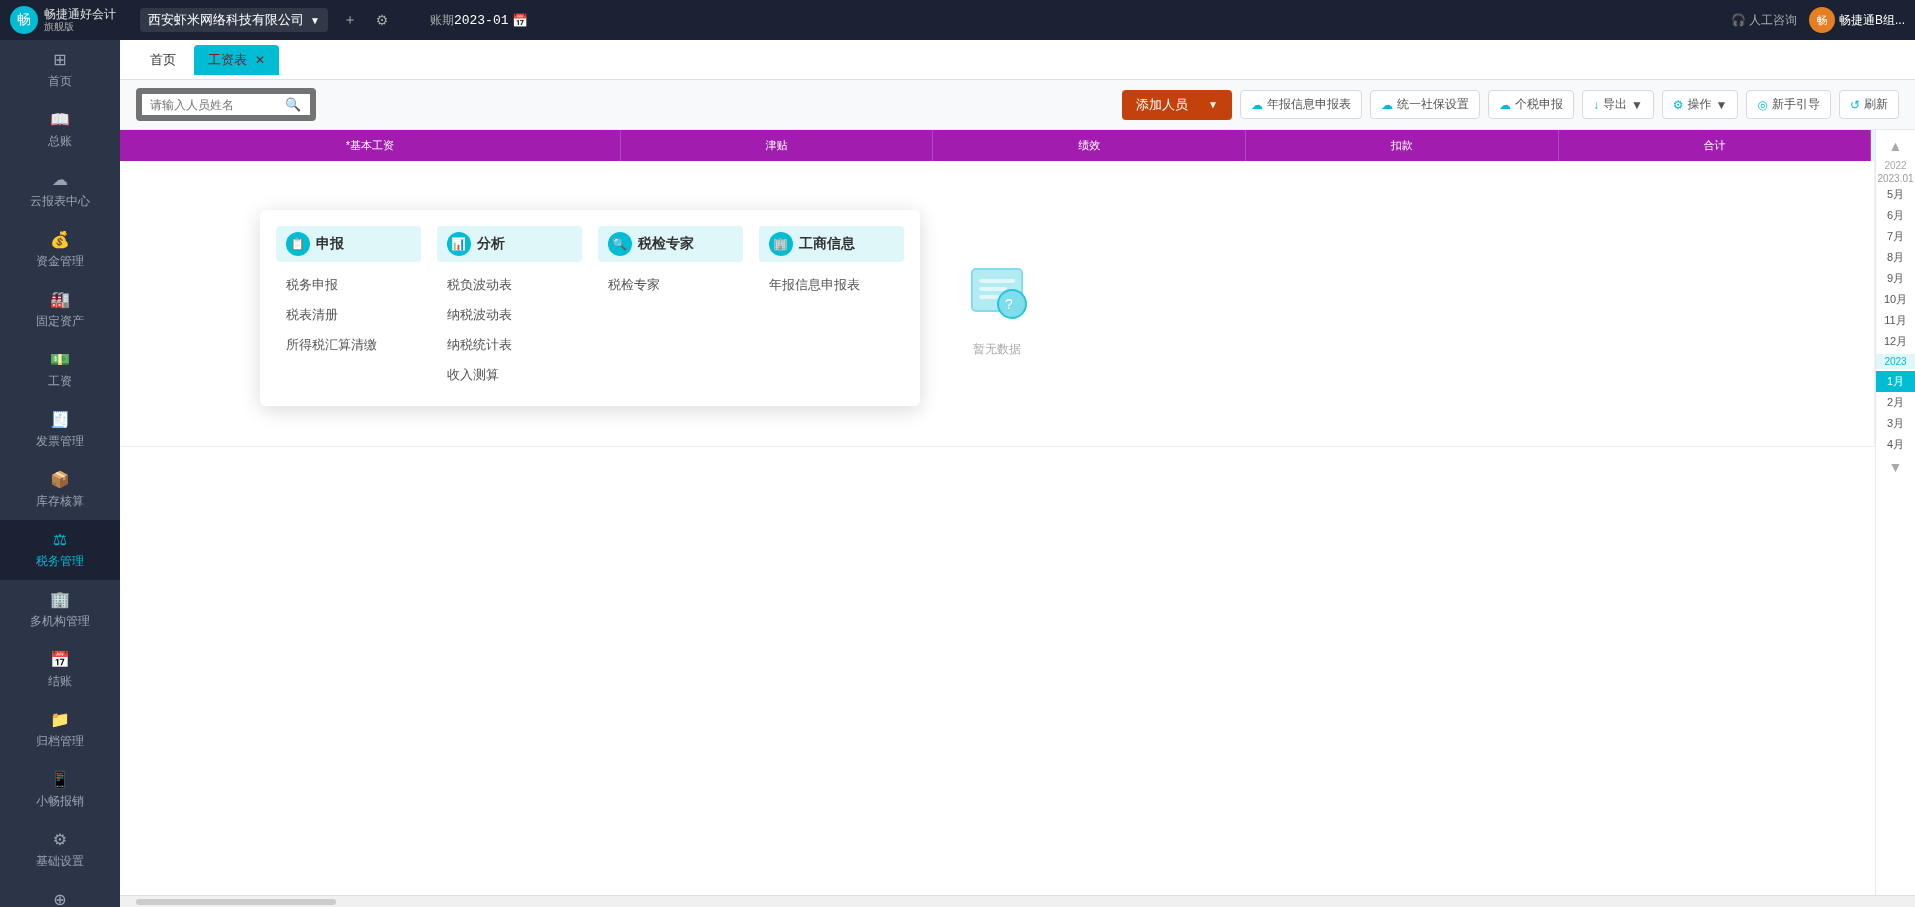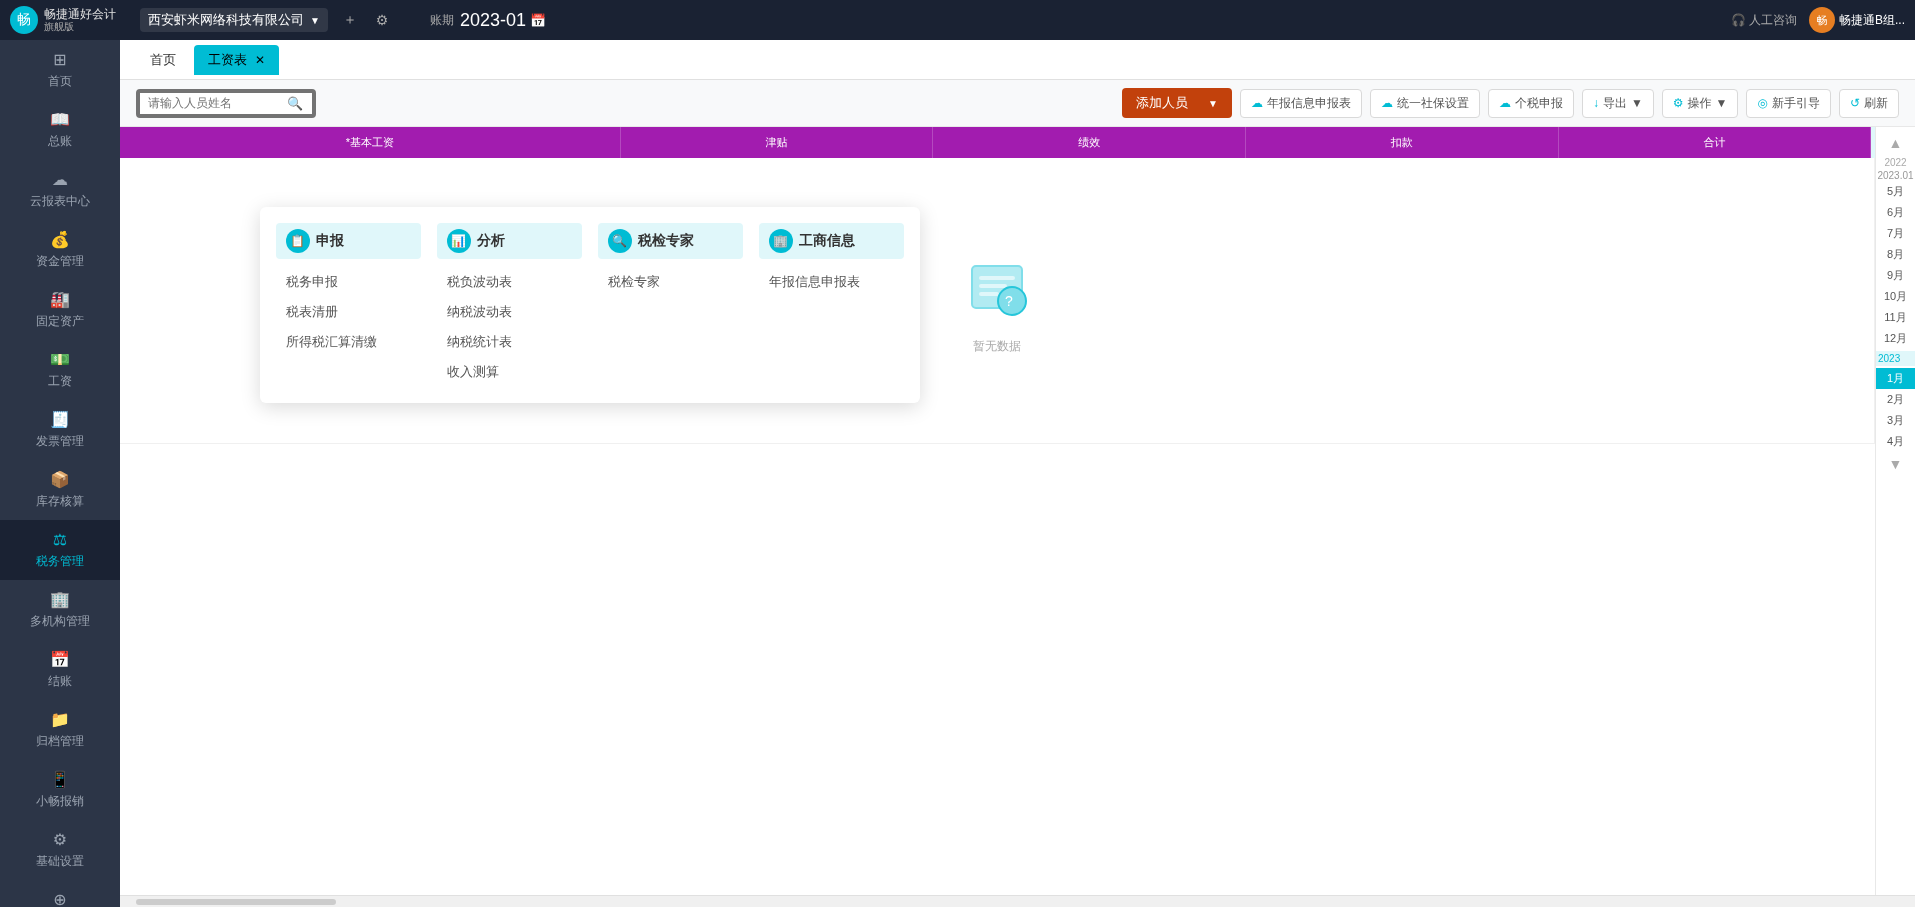"2023-01" .period-value { font-family: none -> Liberation Mono, monospace; font-size: 18px -> 13px; margin-left: 6px -> 0 }
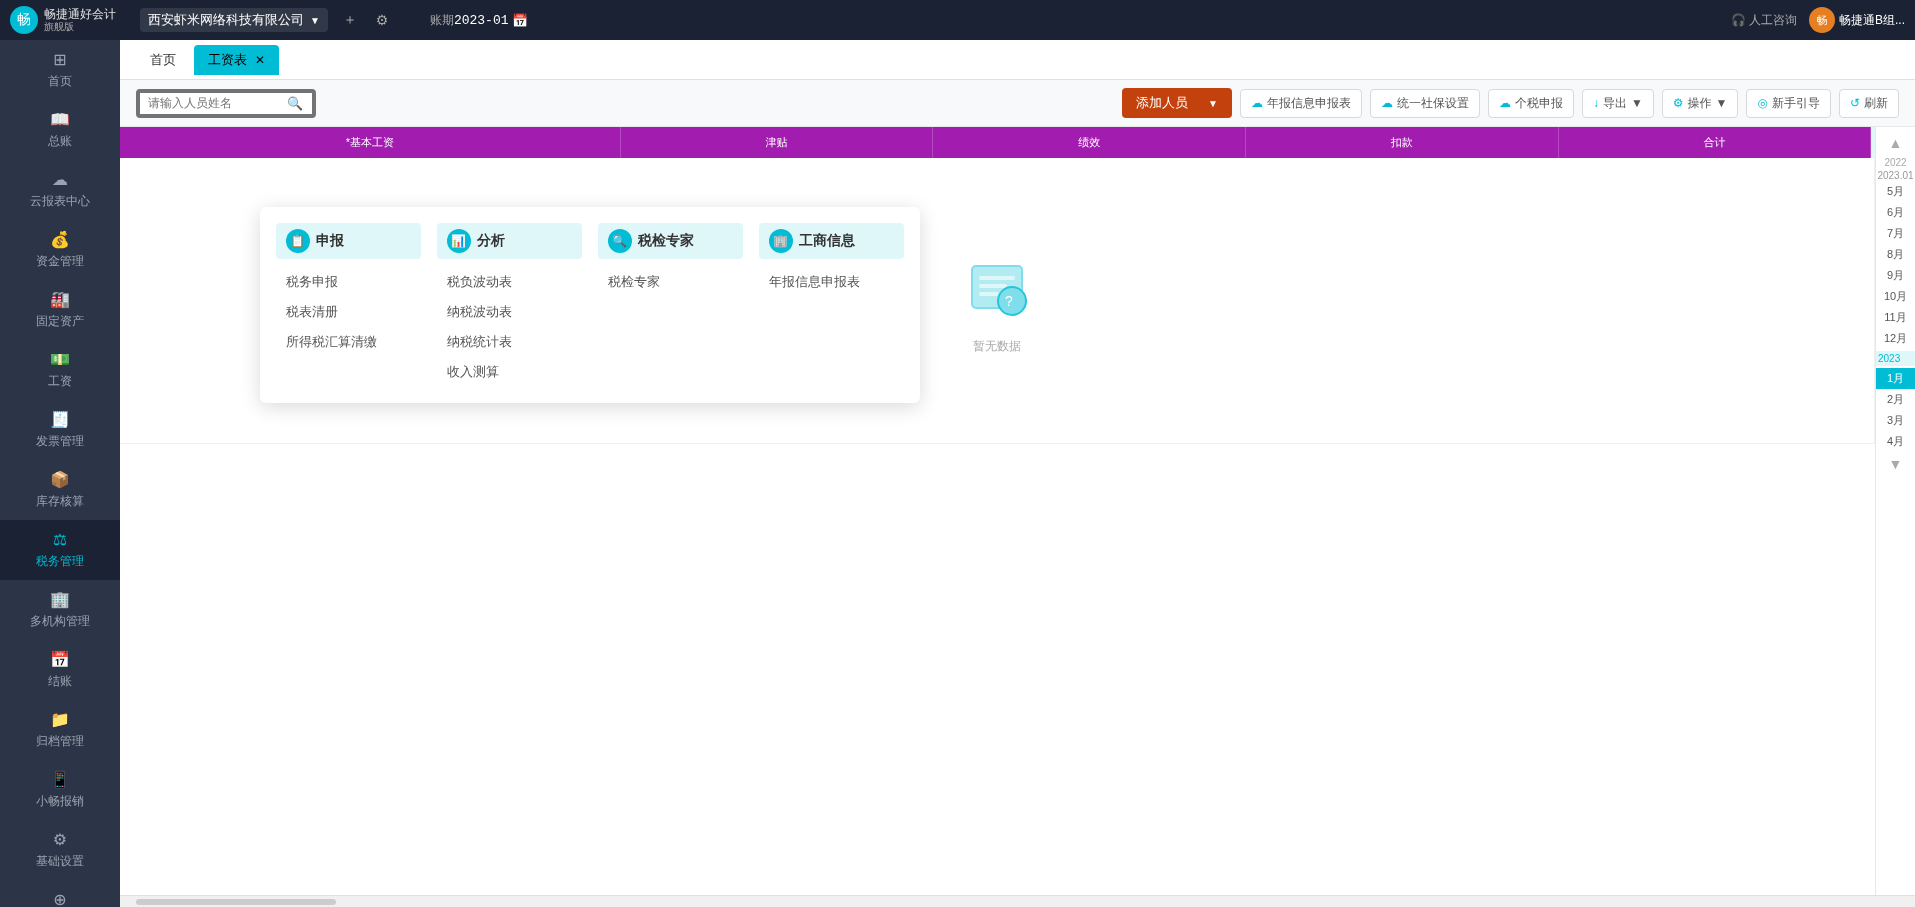"工资表" .tab-item.active { color: #000000 -> #7f1d1d }
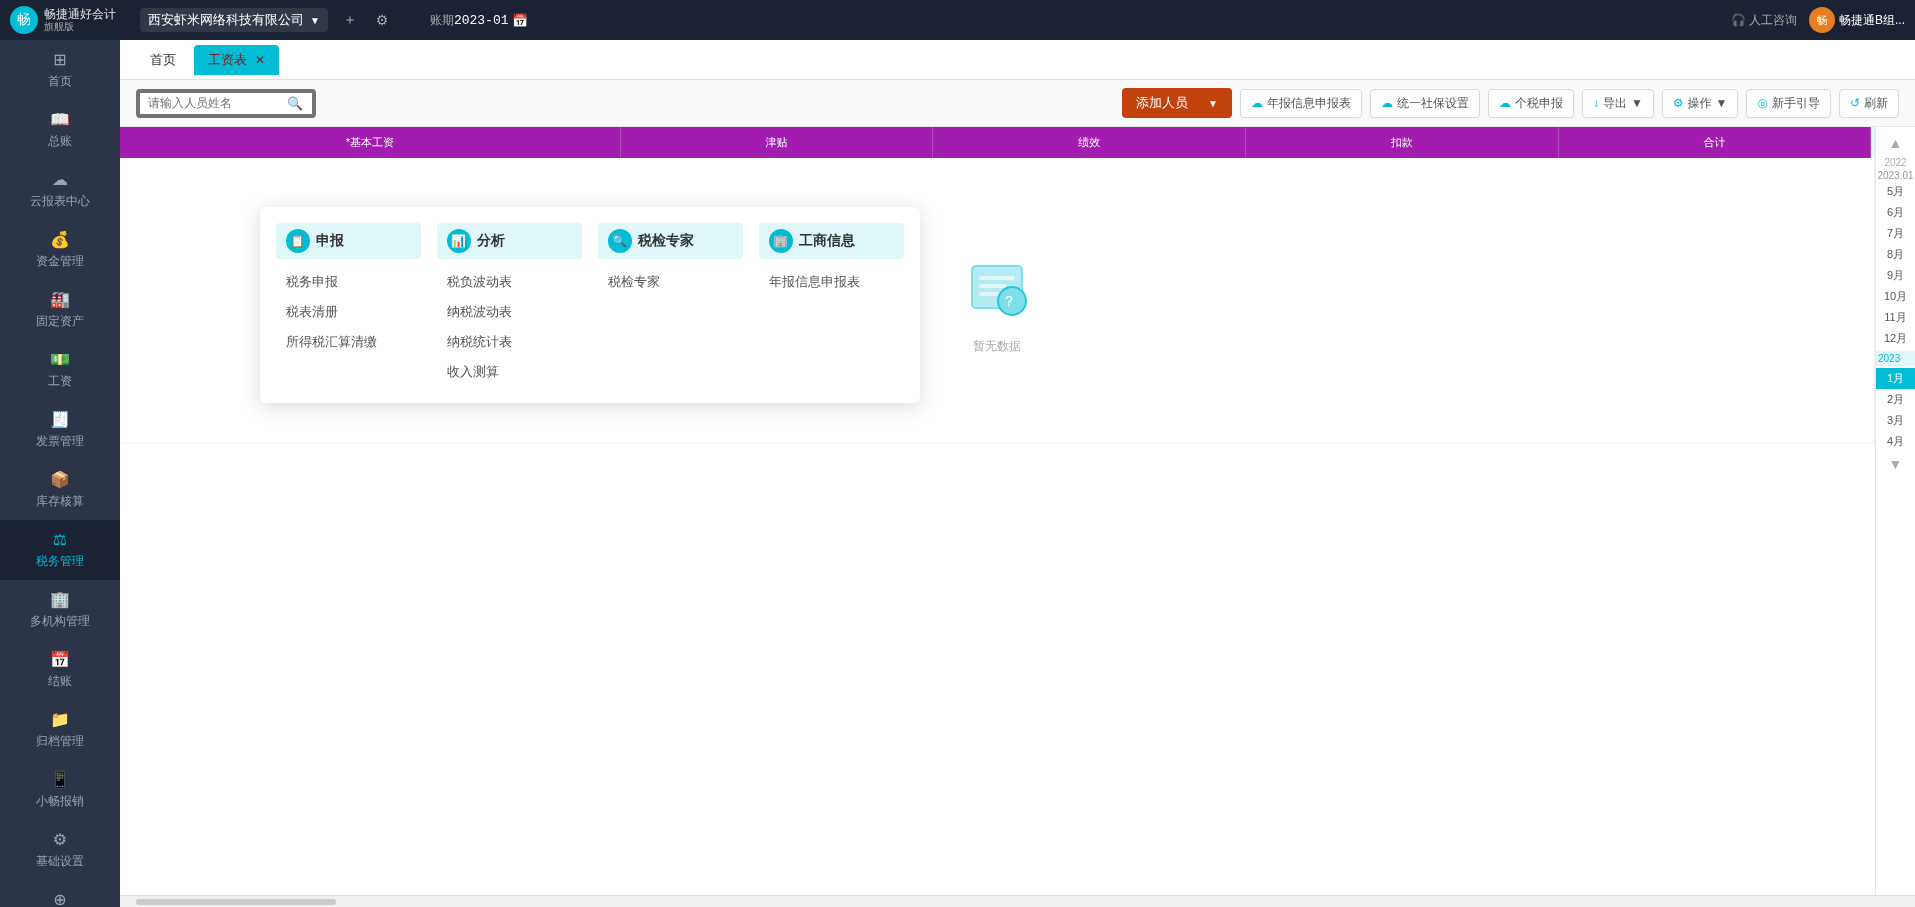"请输入人员姓名" .search-input-wrapper { border: 4px solid #737373 -> 6px solid #737373 }
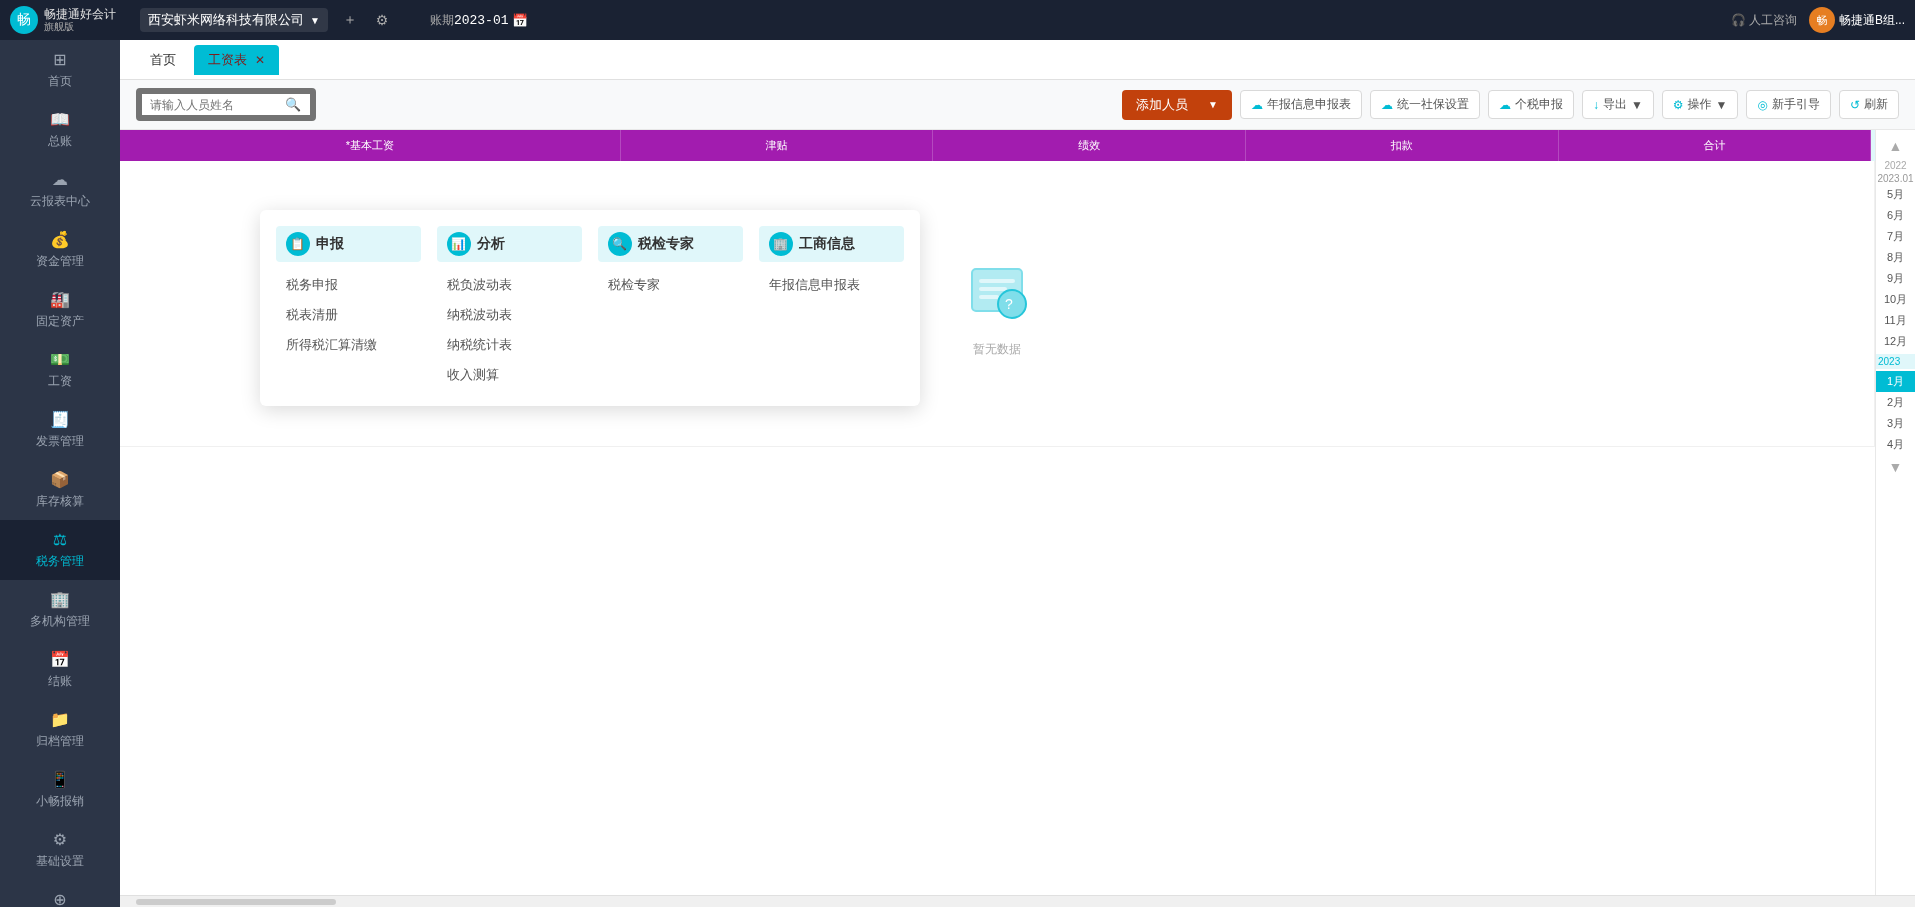"2023" div { text-align: none -> center }
